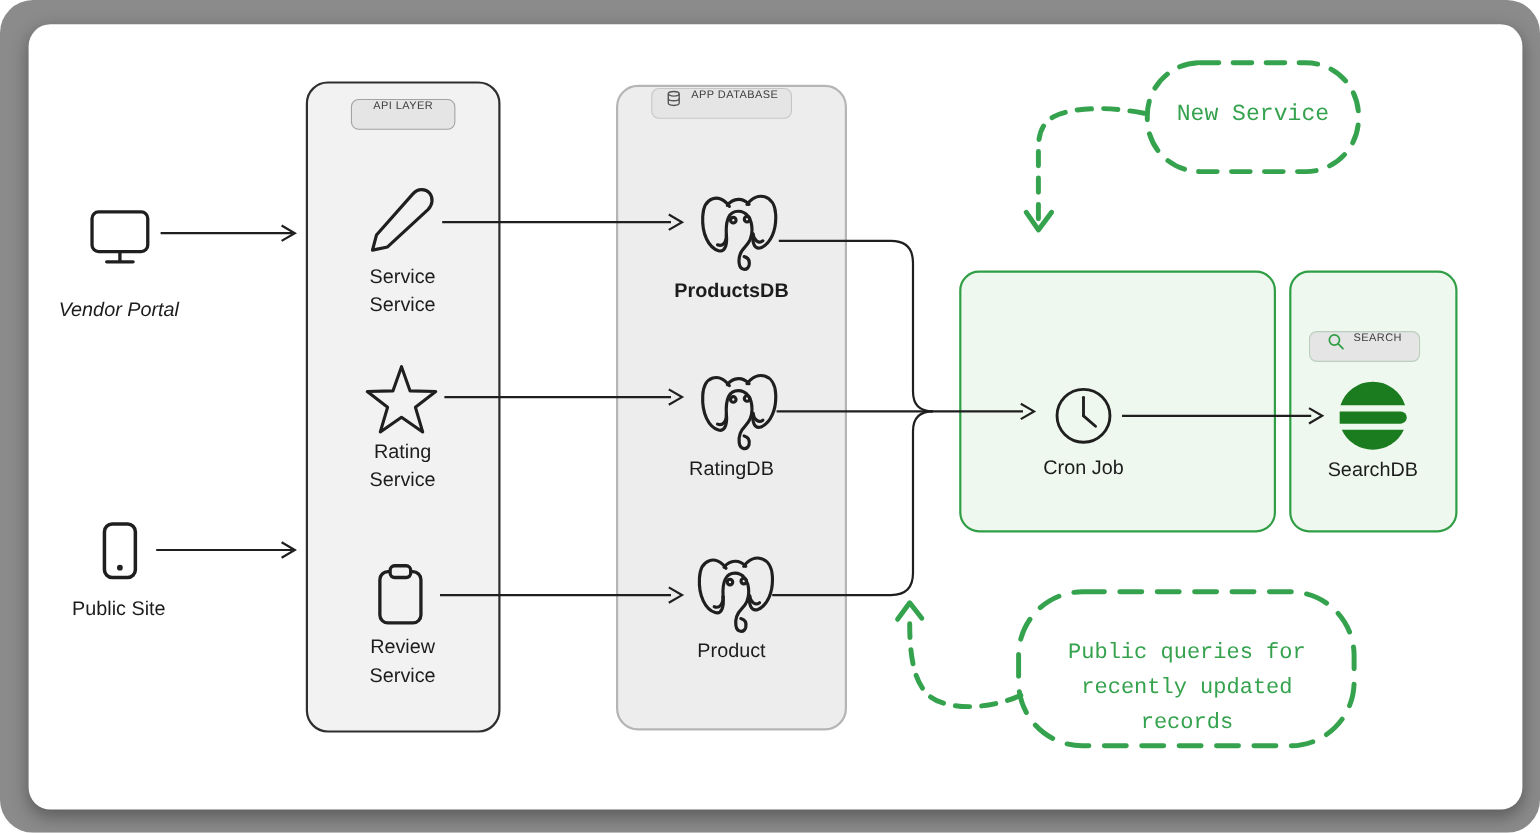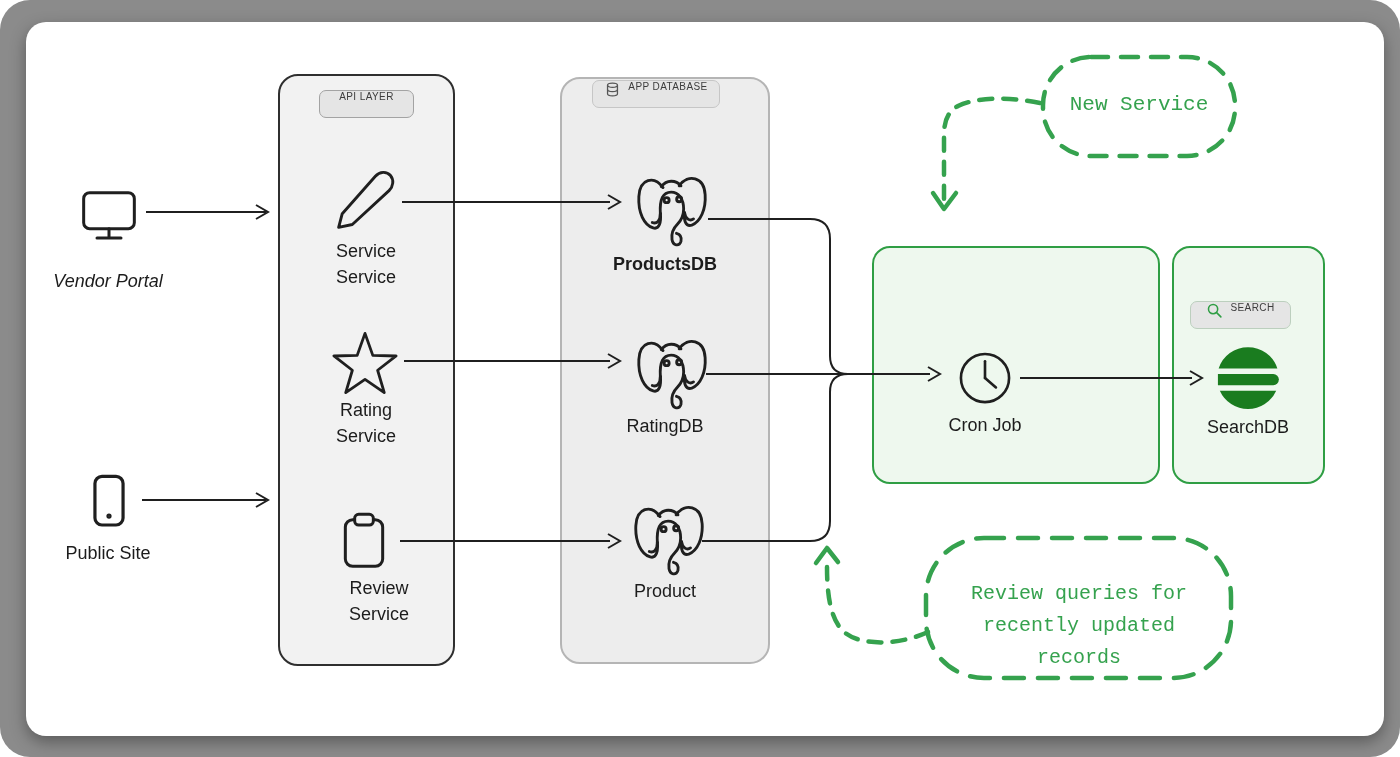"Review" div.node-label { left: 309px -> 296px }
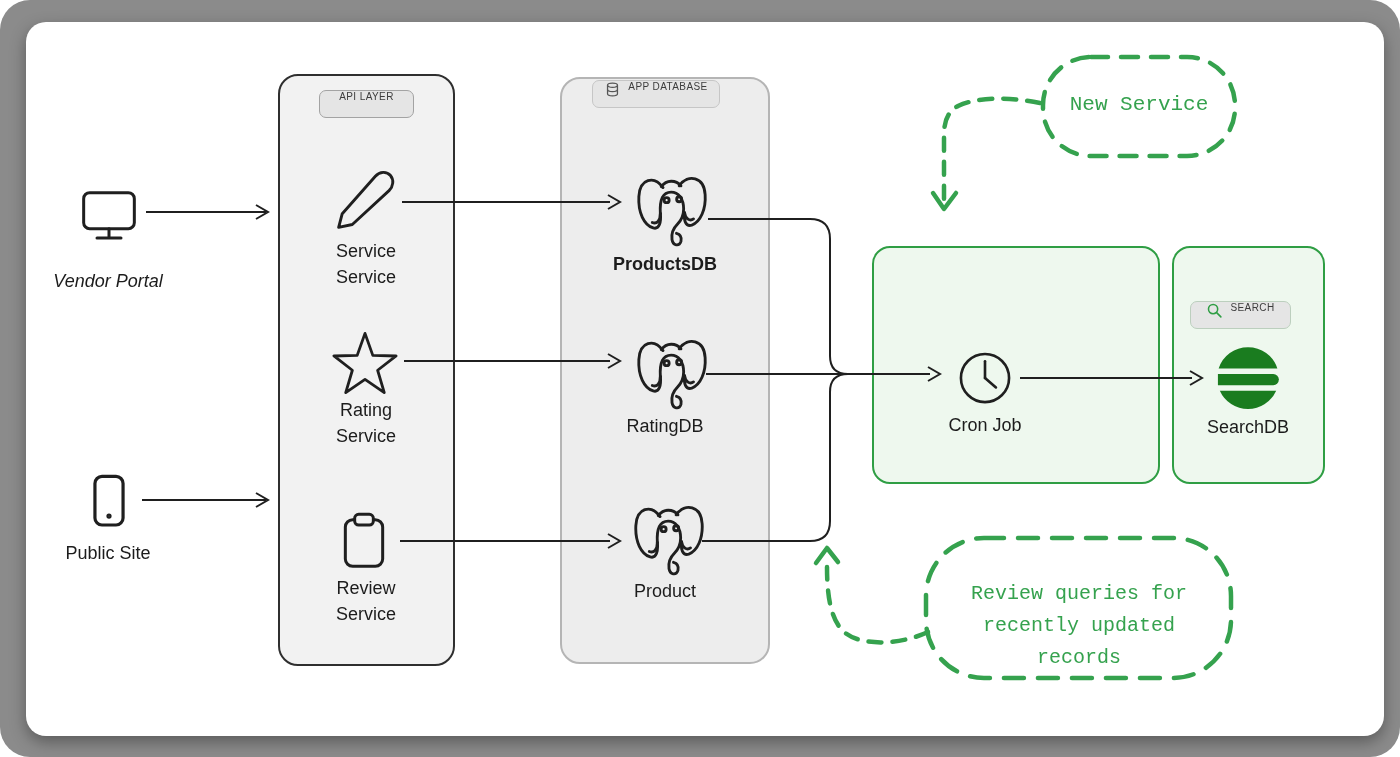"Review queries for recently updated" div.ann-text { text: Review -> Public }
